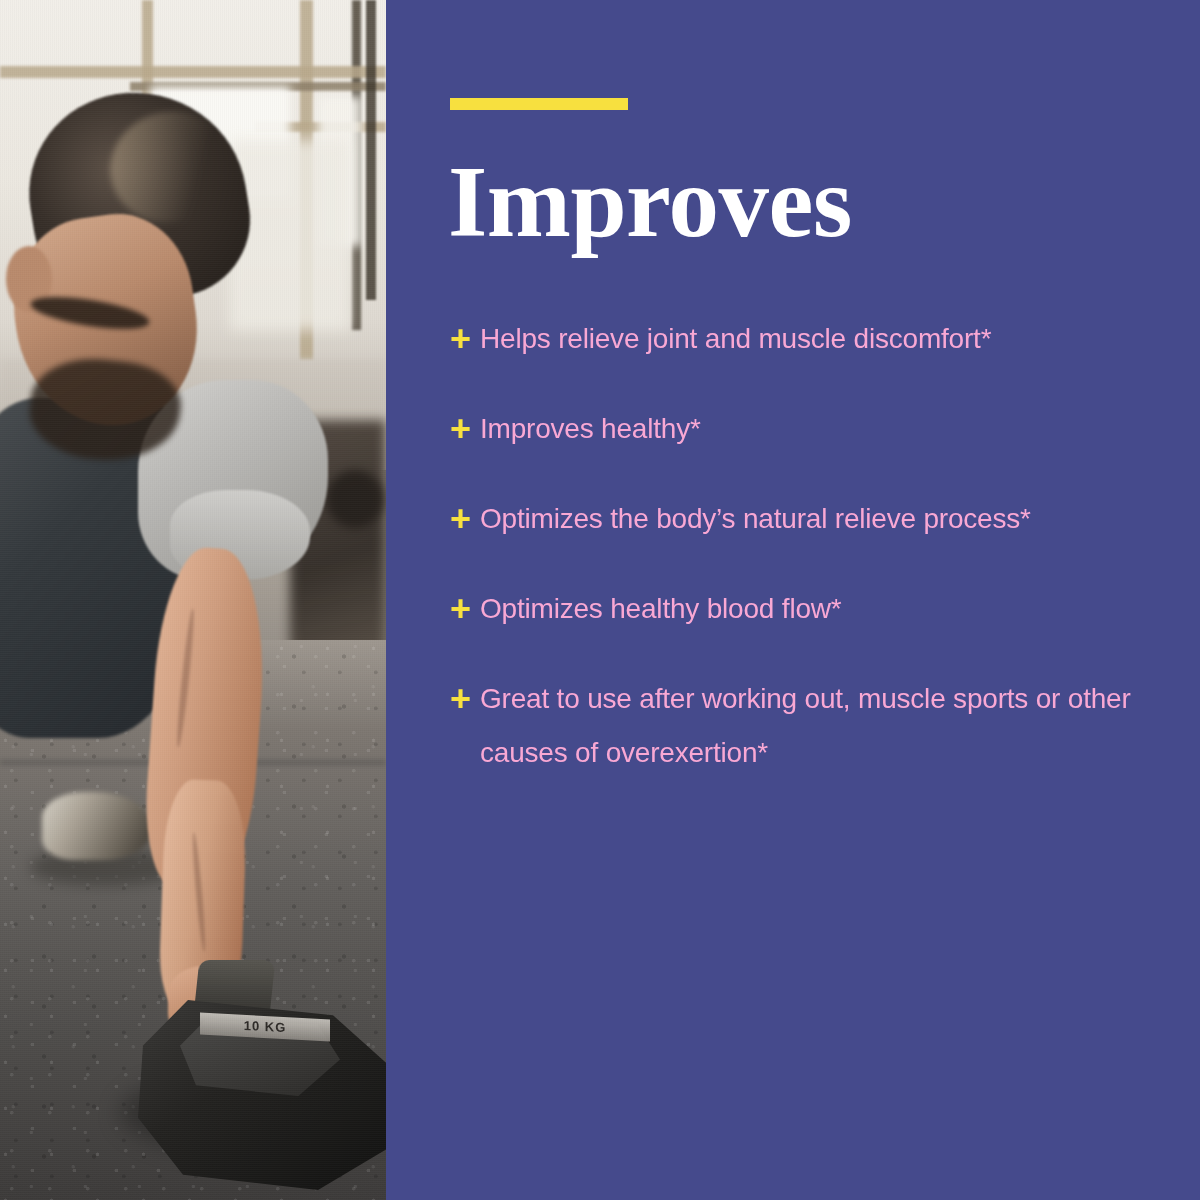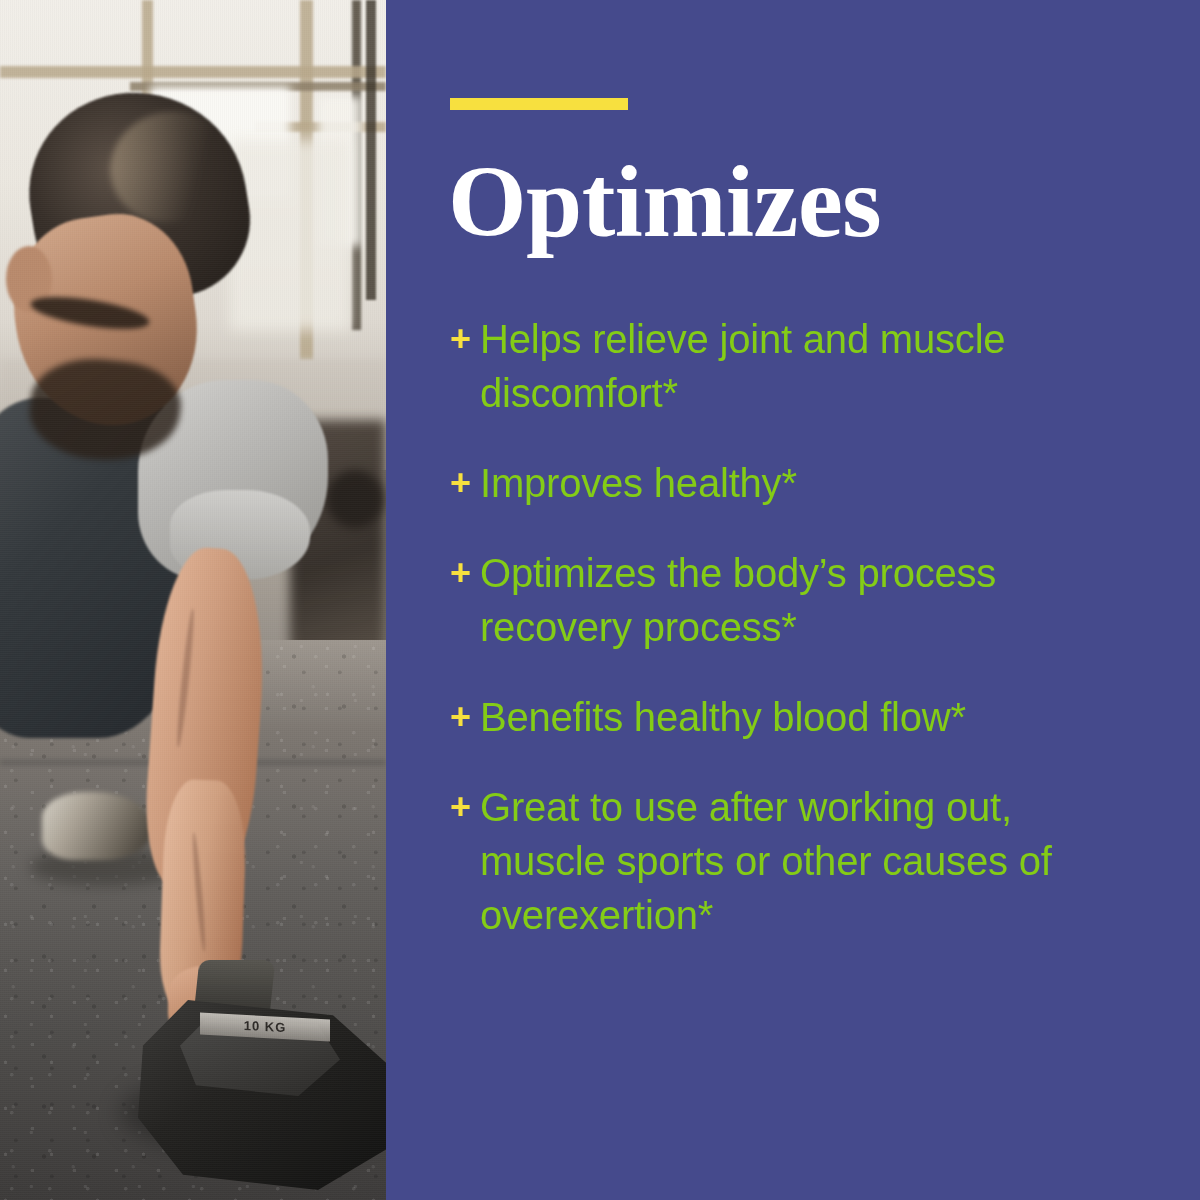"Optimizes" h1.page-title { text: Optimizes -> Improves }
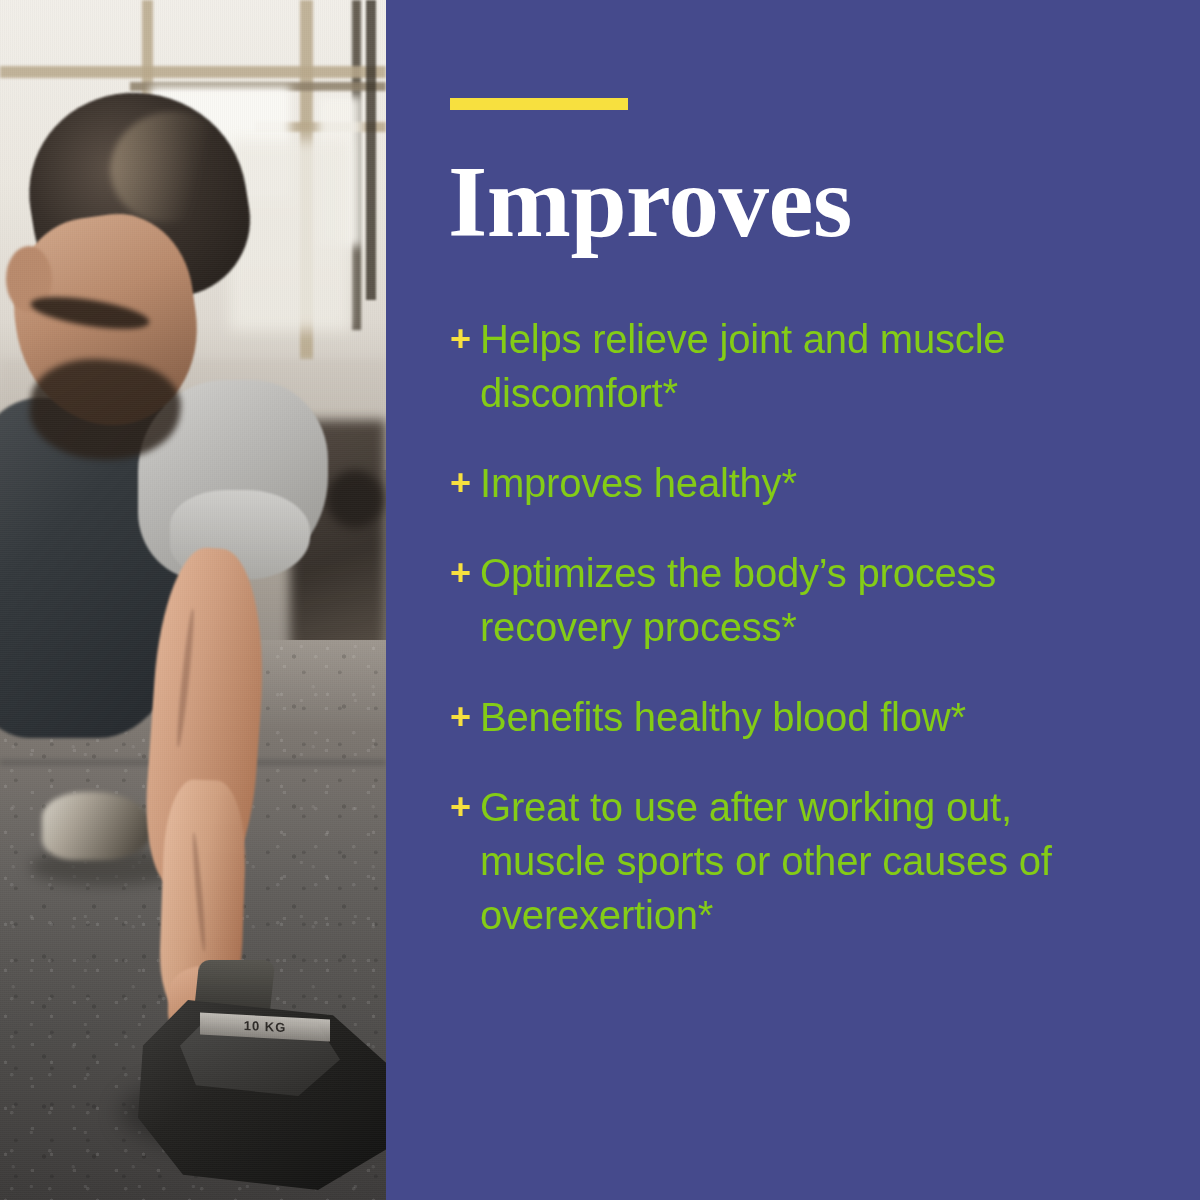"Helps relieve joint and muscle" .benefit-text { color: #84cc16 -> #f9a8d4; font-size: 40px -> 28px }
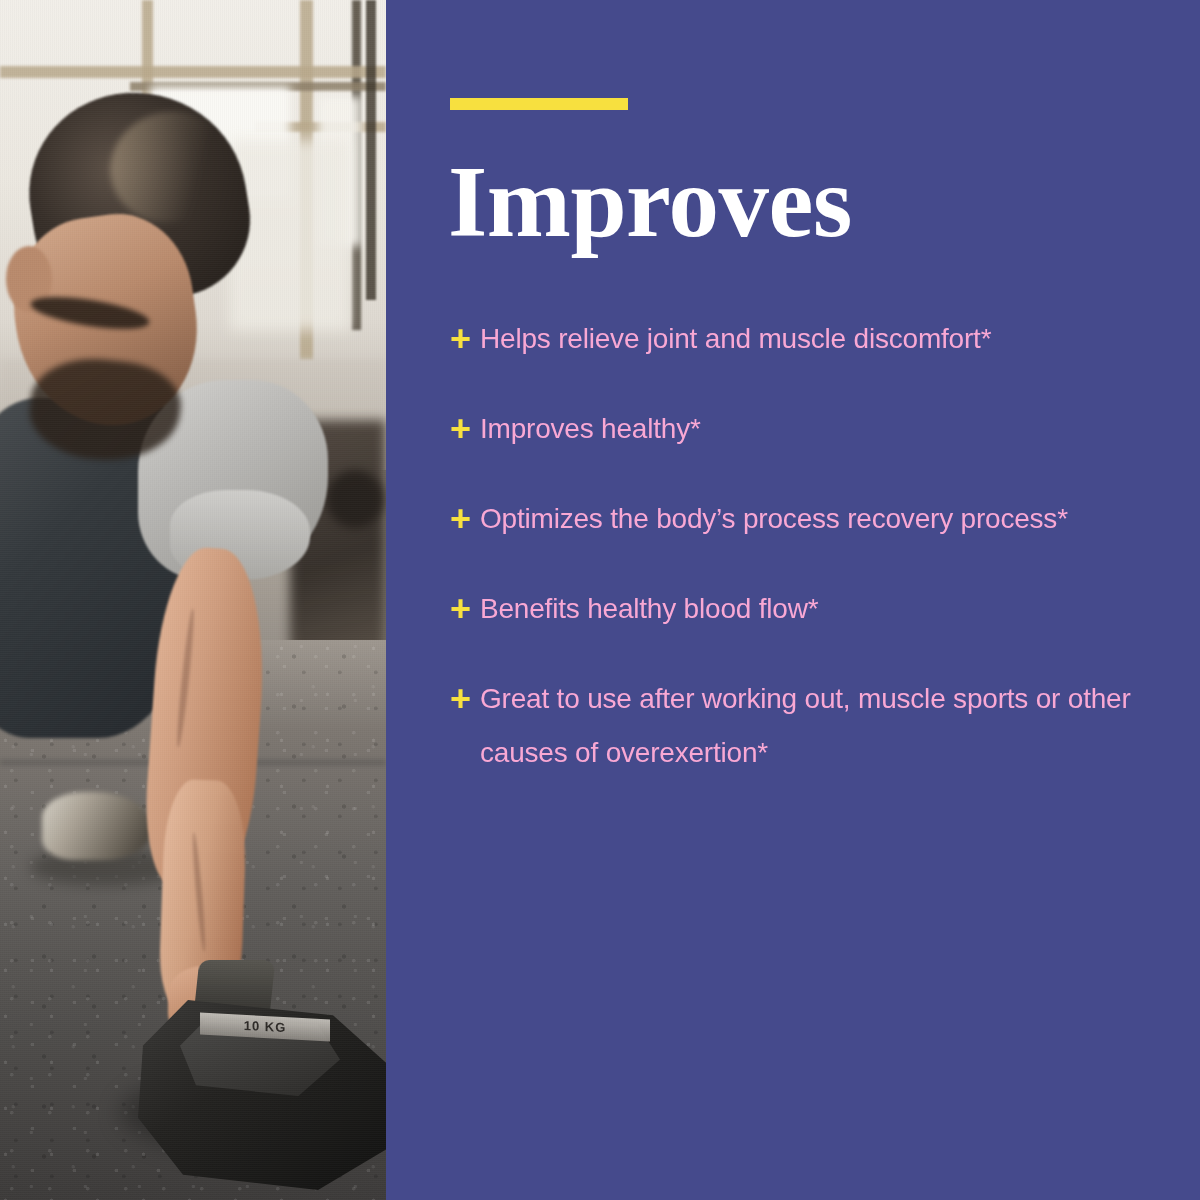"Optimizes the body’s process recovery" span.benefit-text { text: process recovery -> natural relieve }
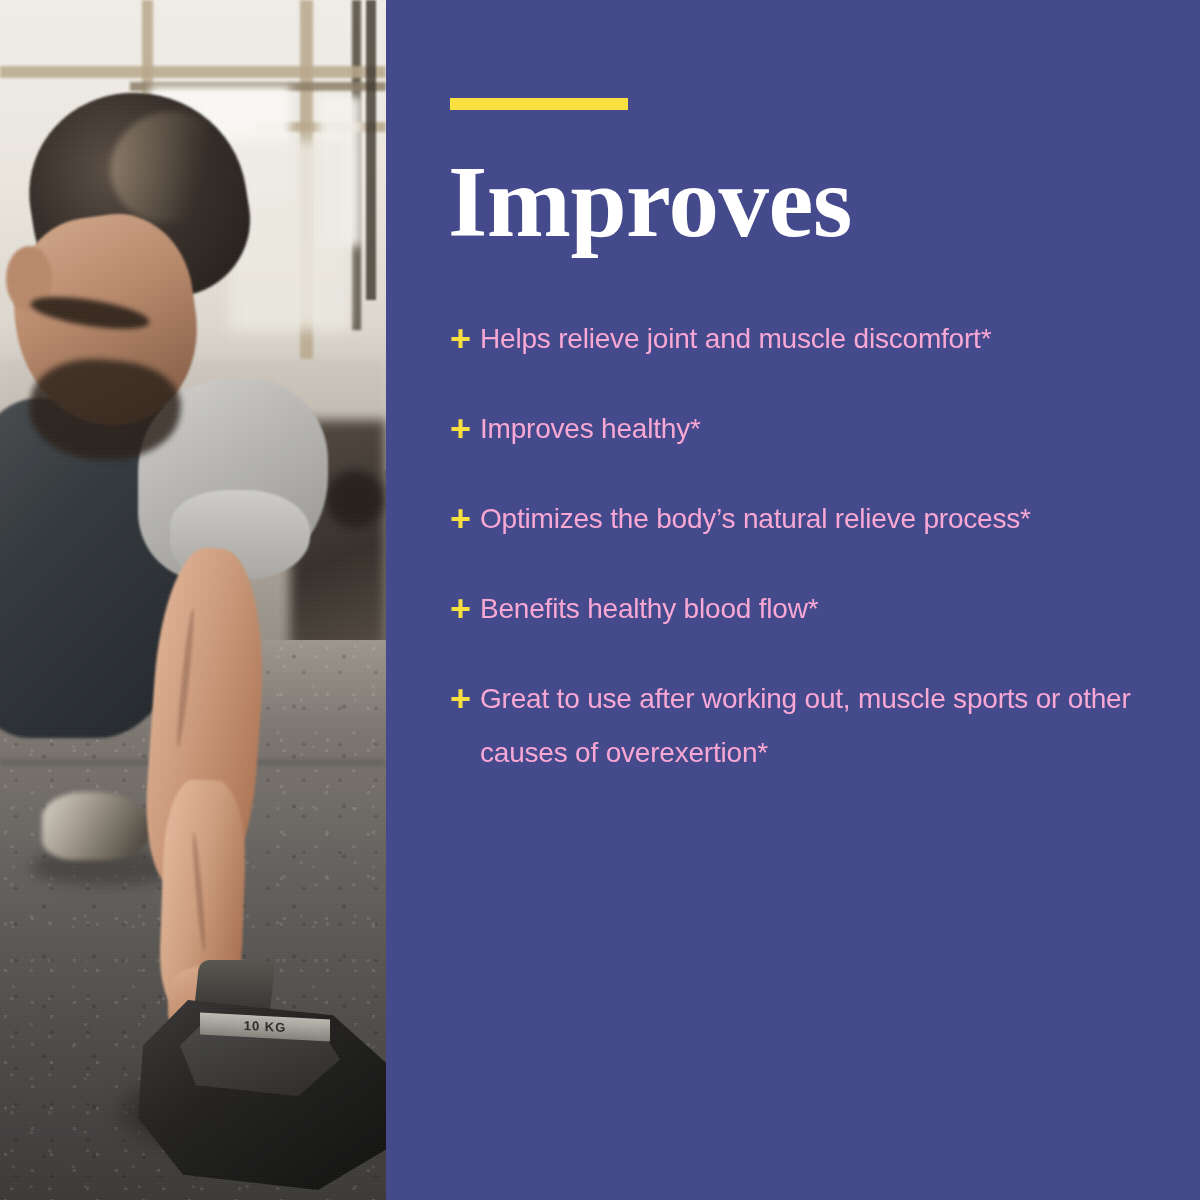"Benefits healthy blood flow*" span.benefit-text { text: Benefits -> Optimizes }
